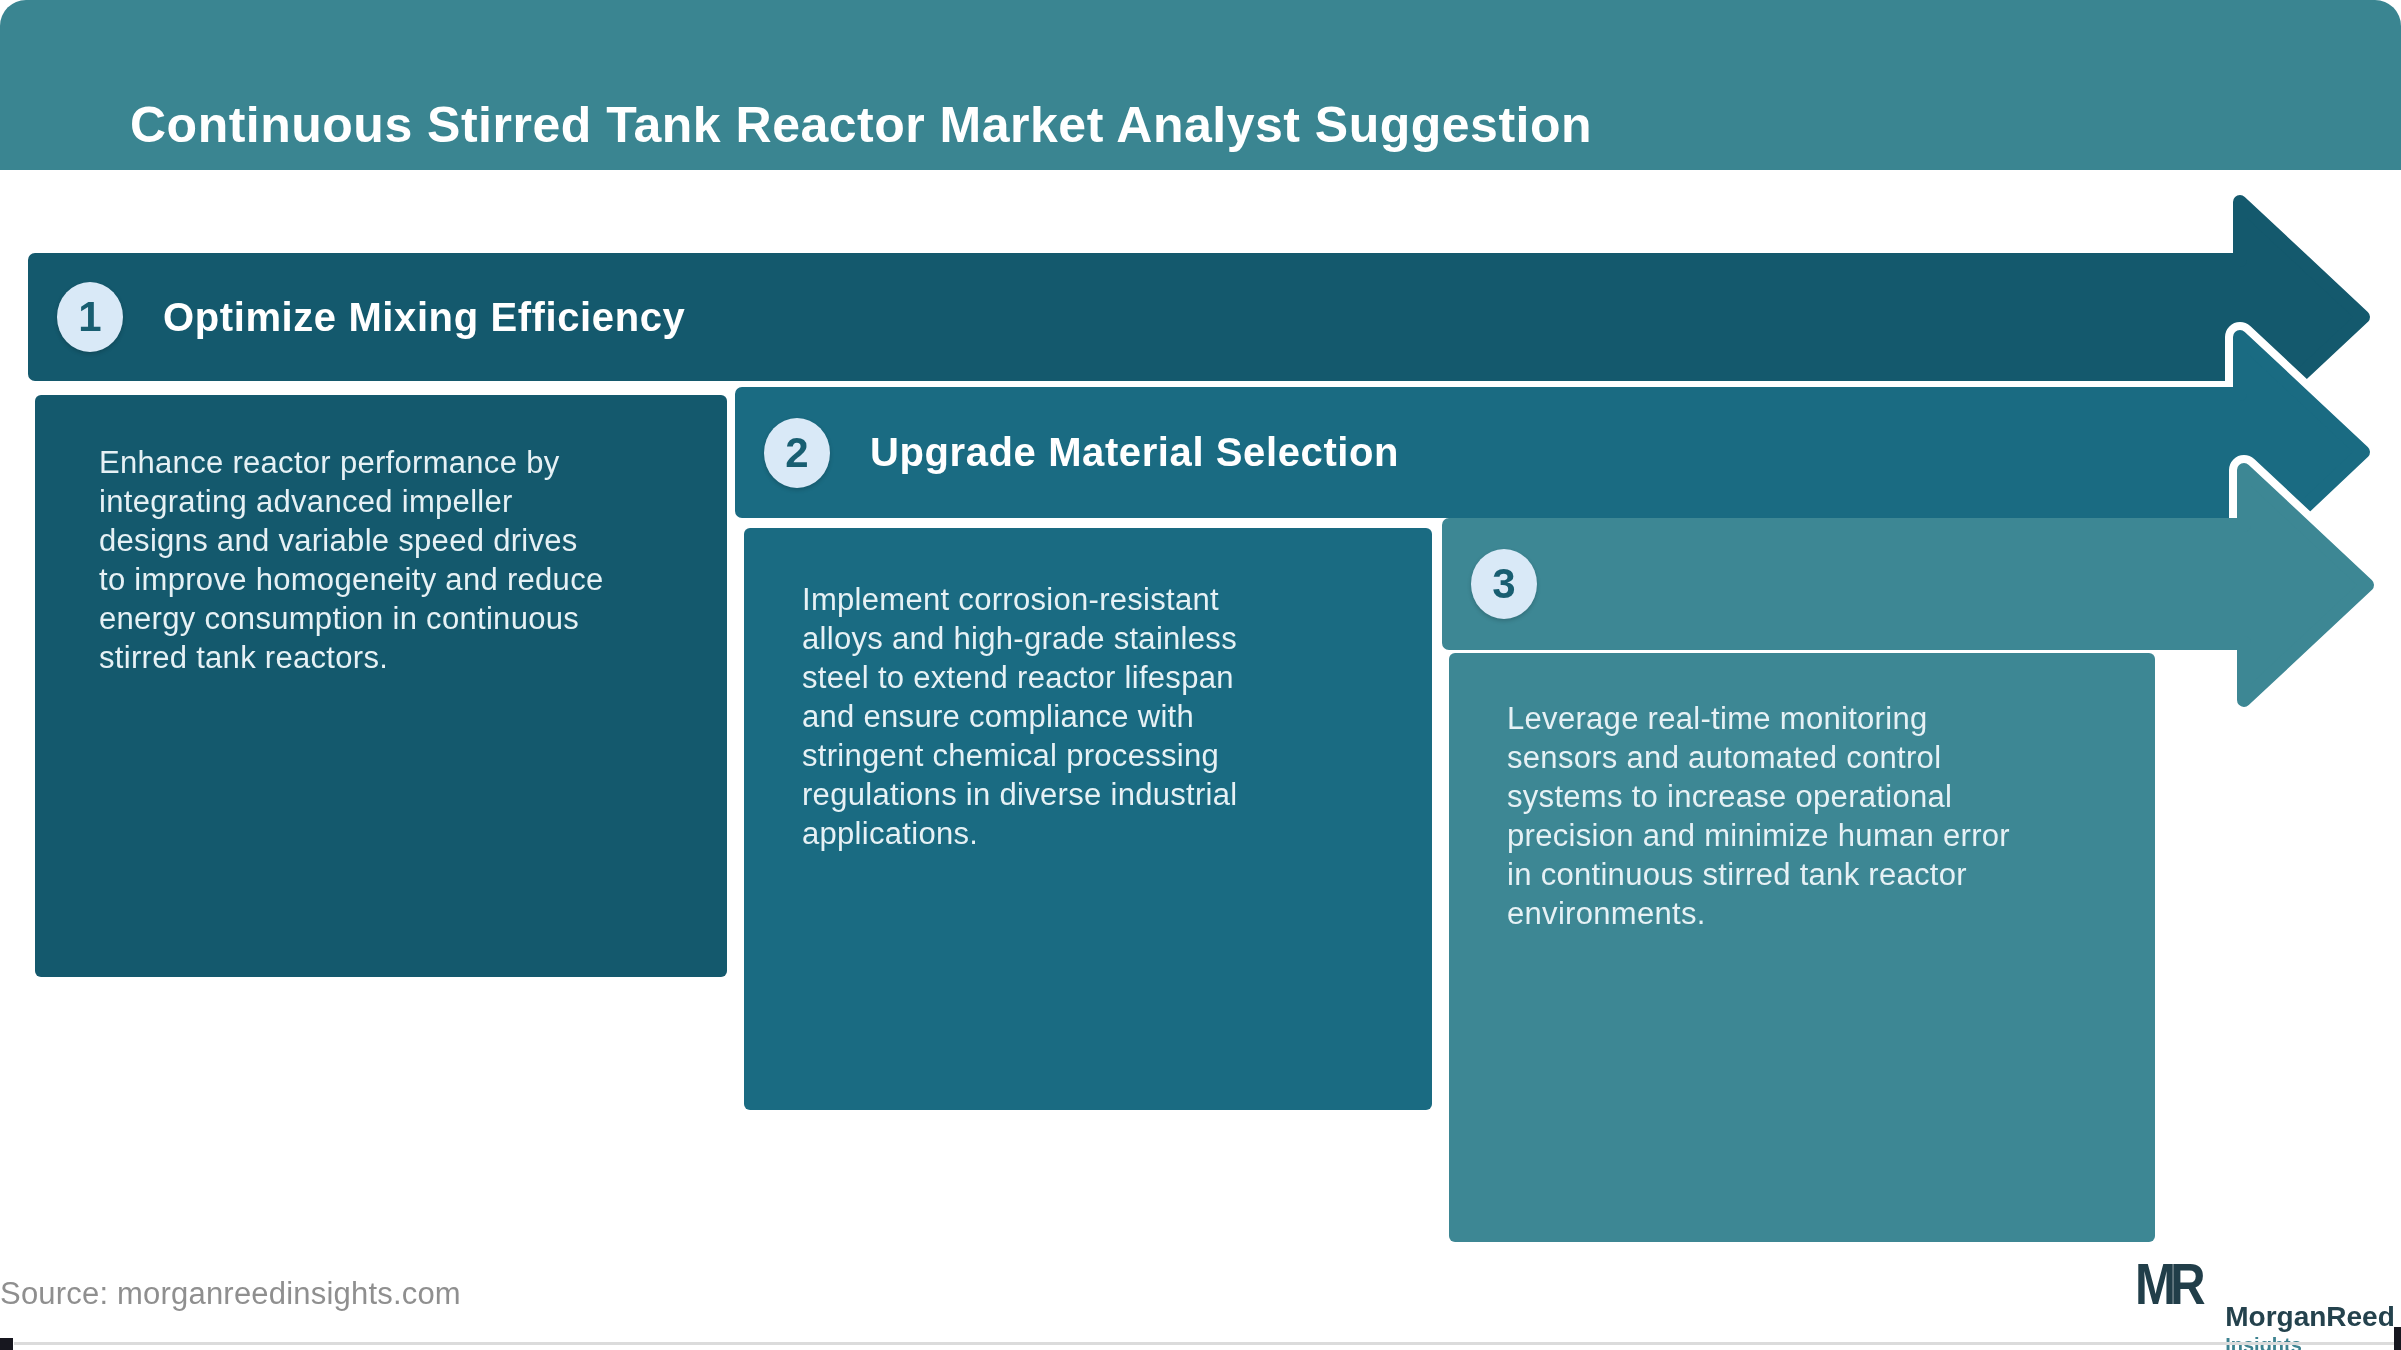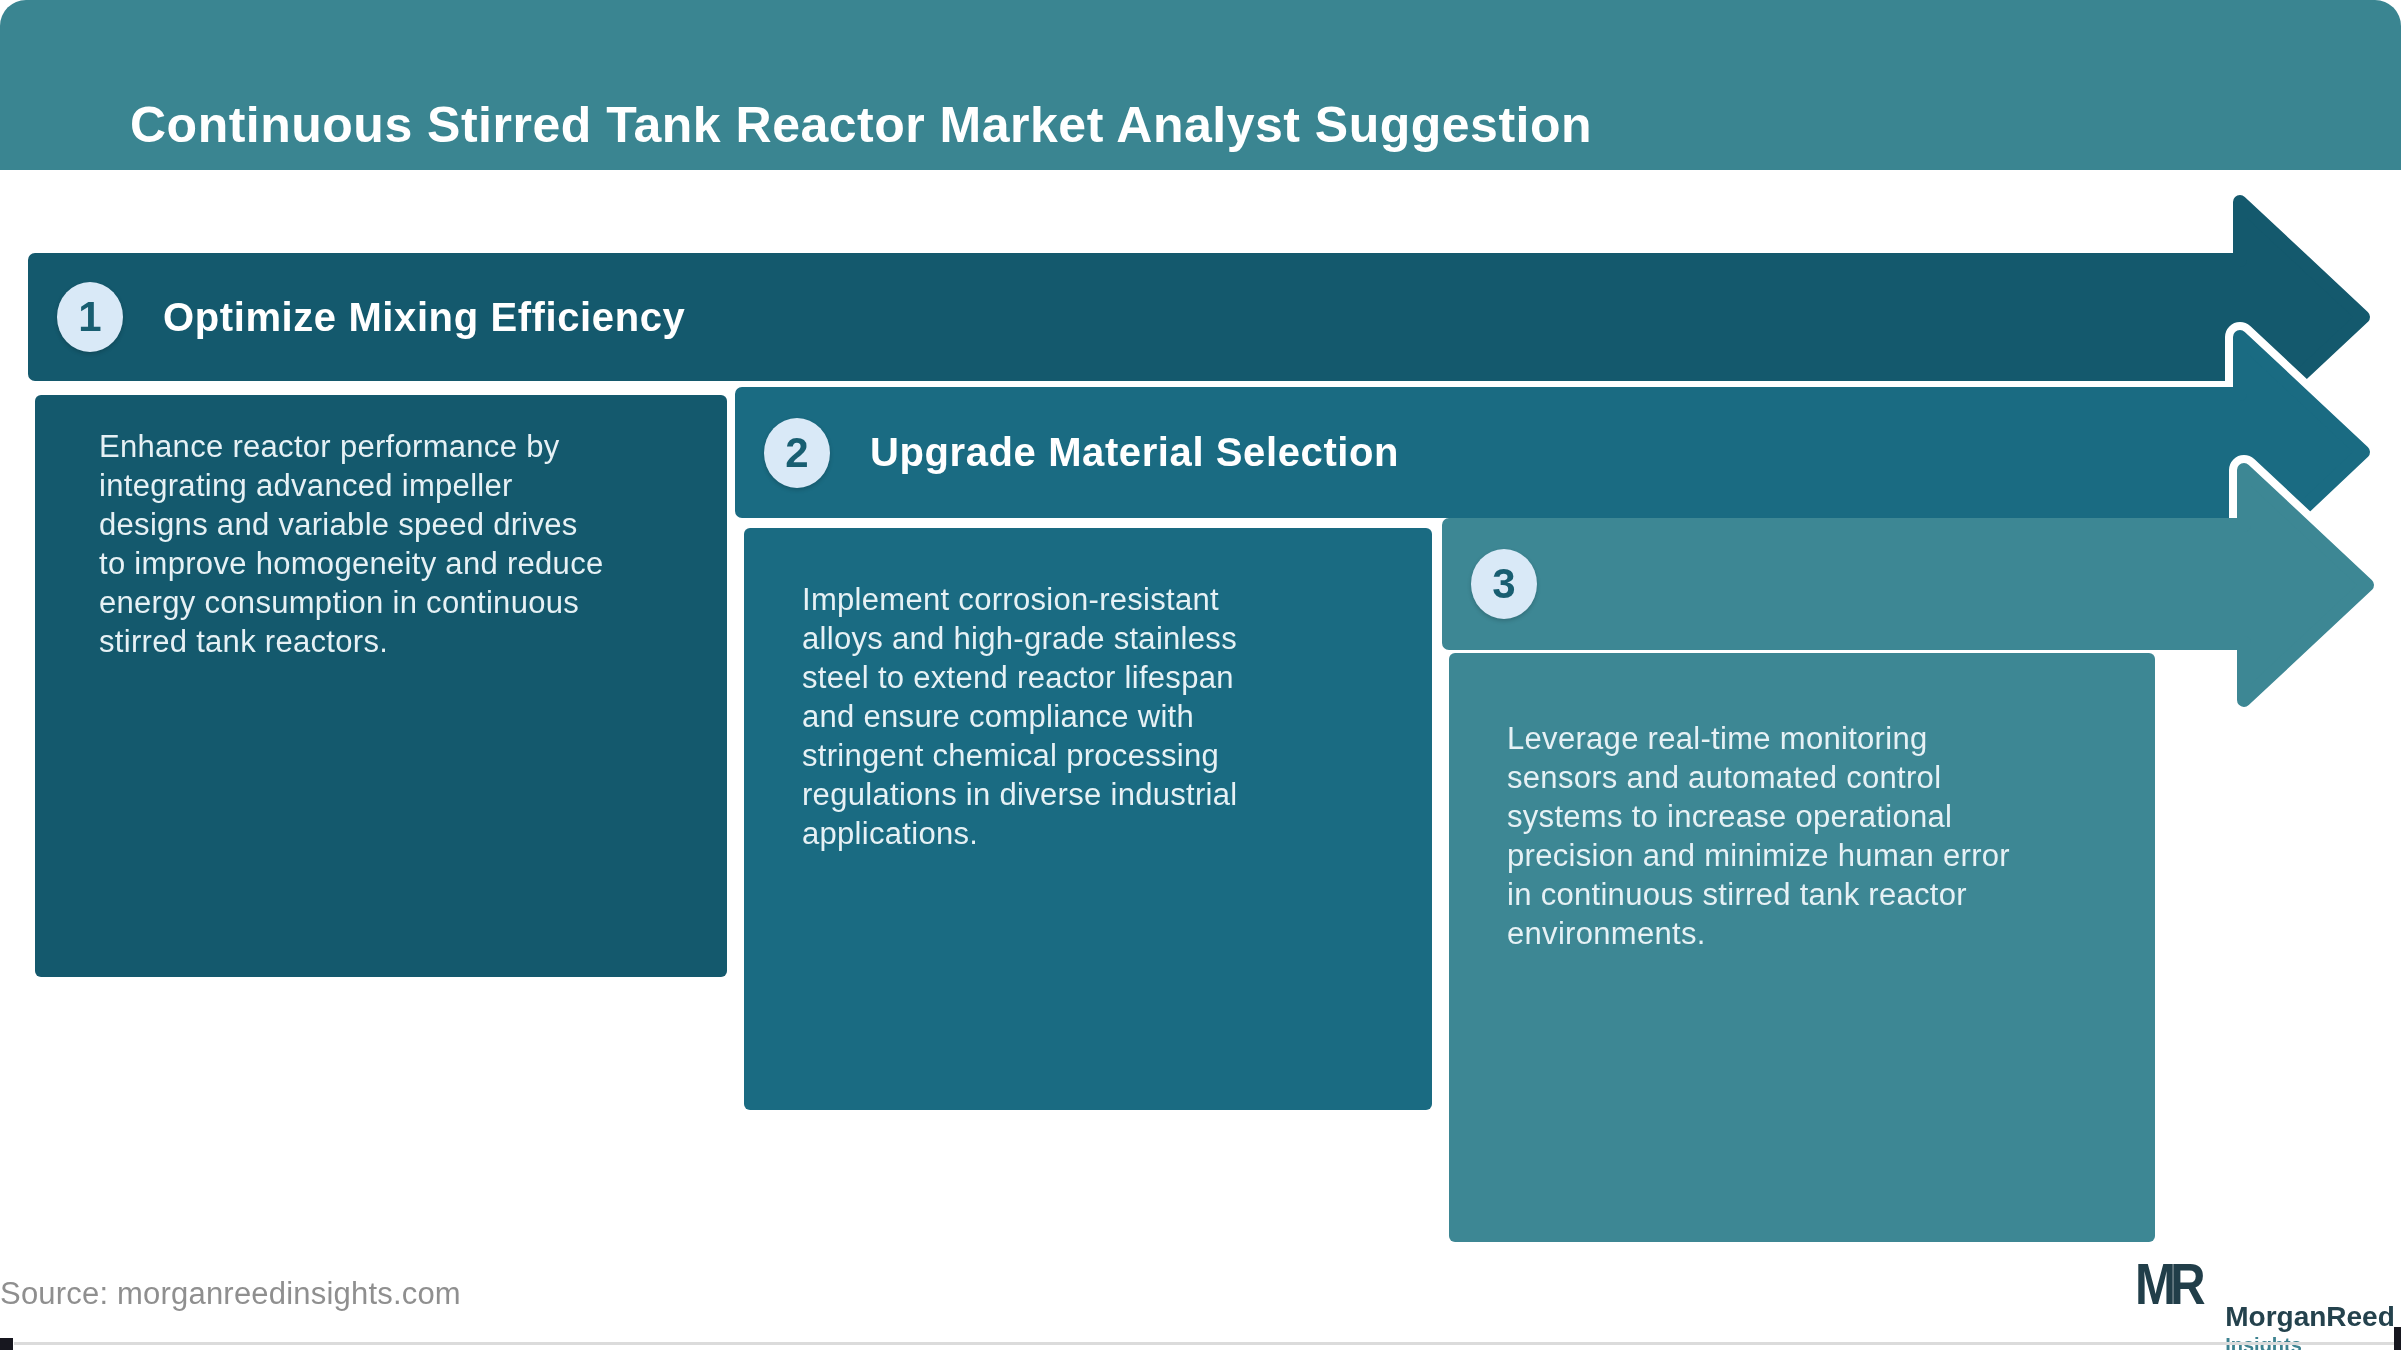"Enhance reactor performance by" .box1 { padding: 32px 30px 0 64px -> 48px 30px 0 64px }
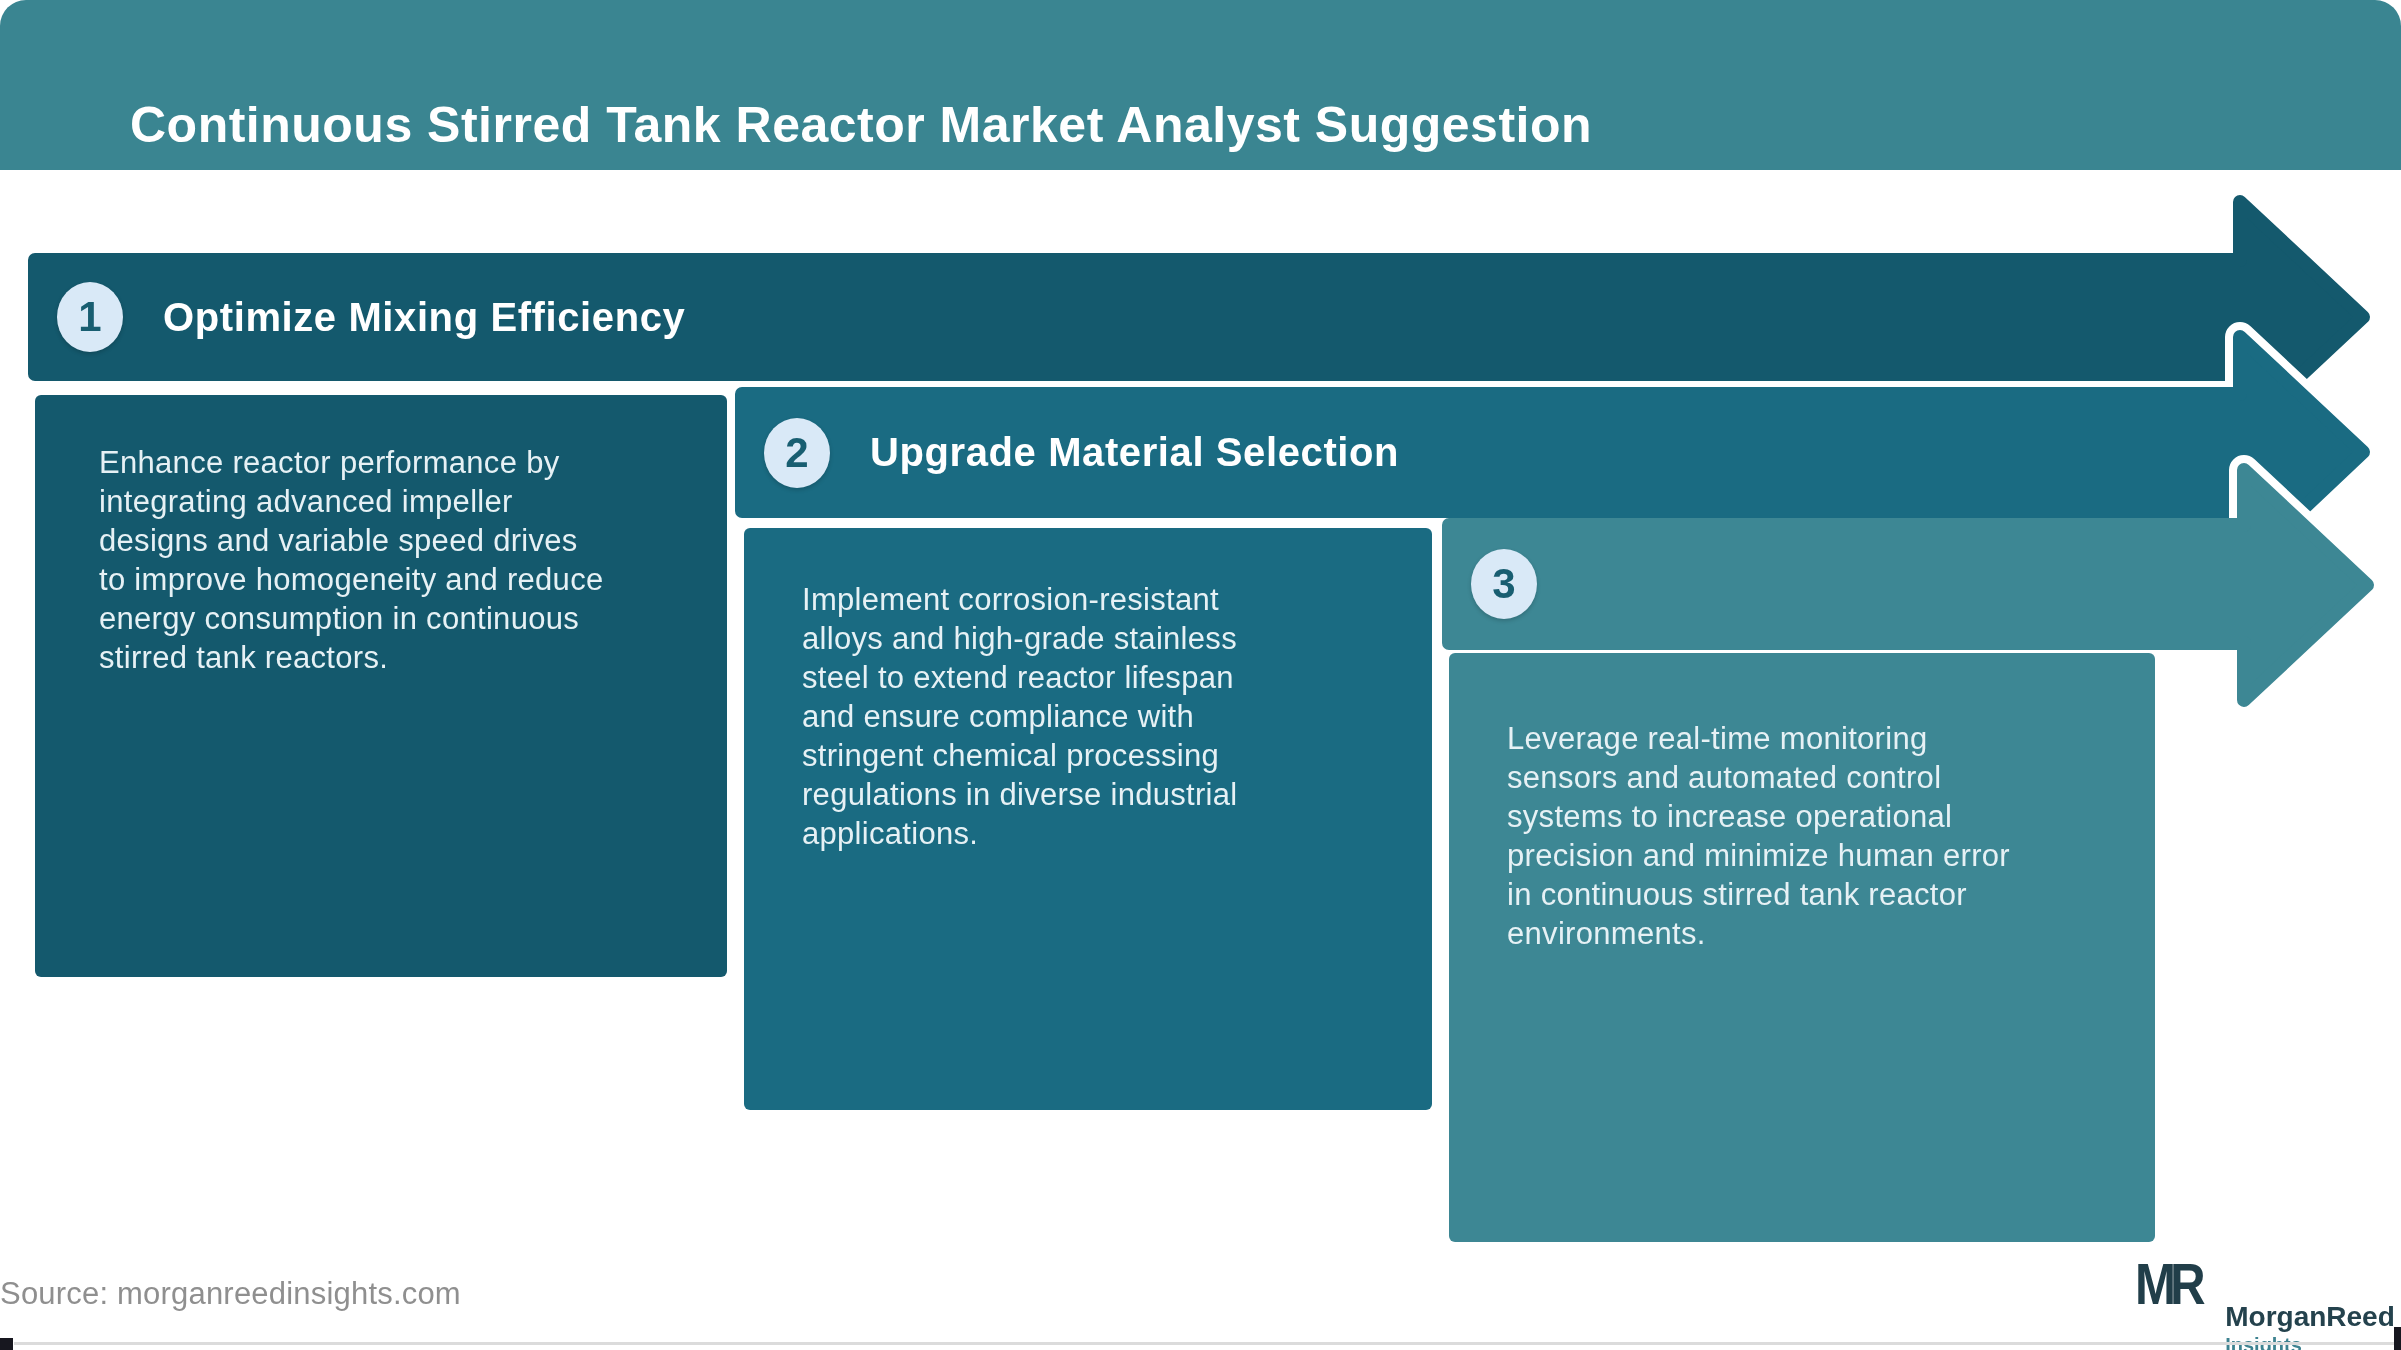"Leverage real-time monitoring" .box3 { padding: 66px 30px 0 58px -> 46px 30px 0 58px }
